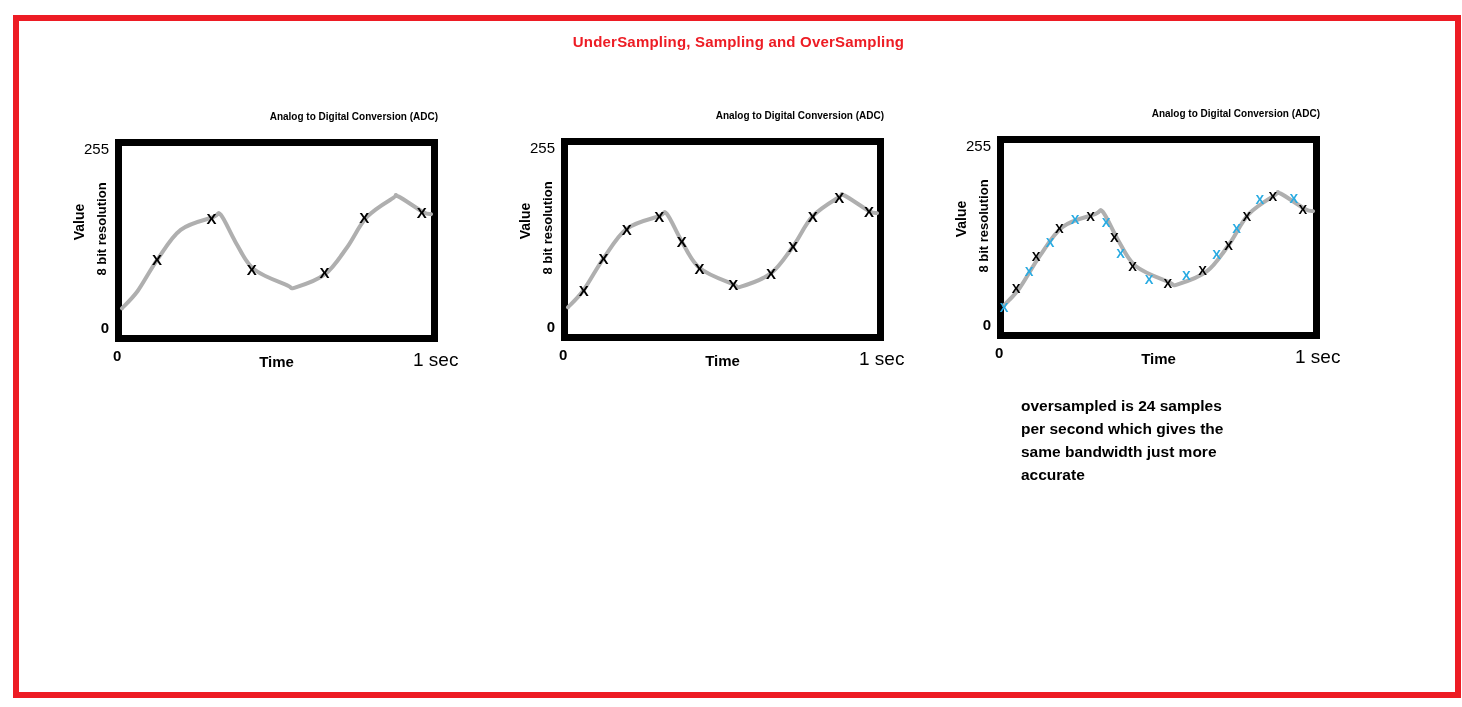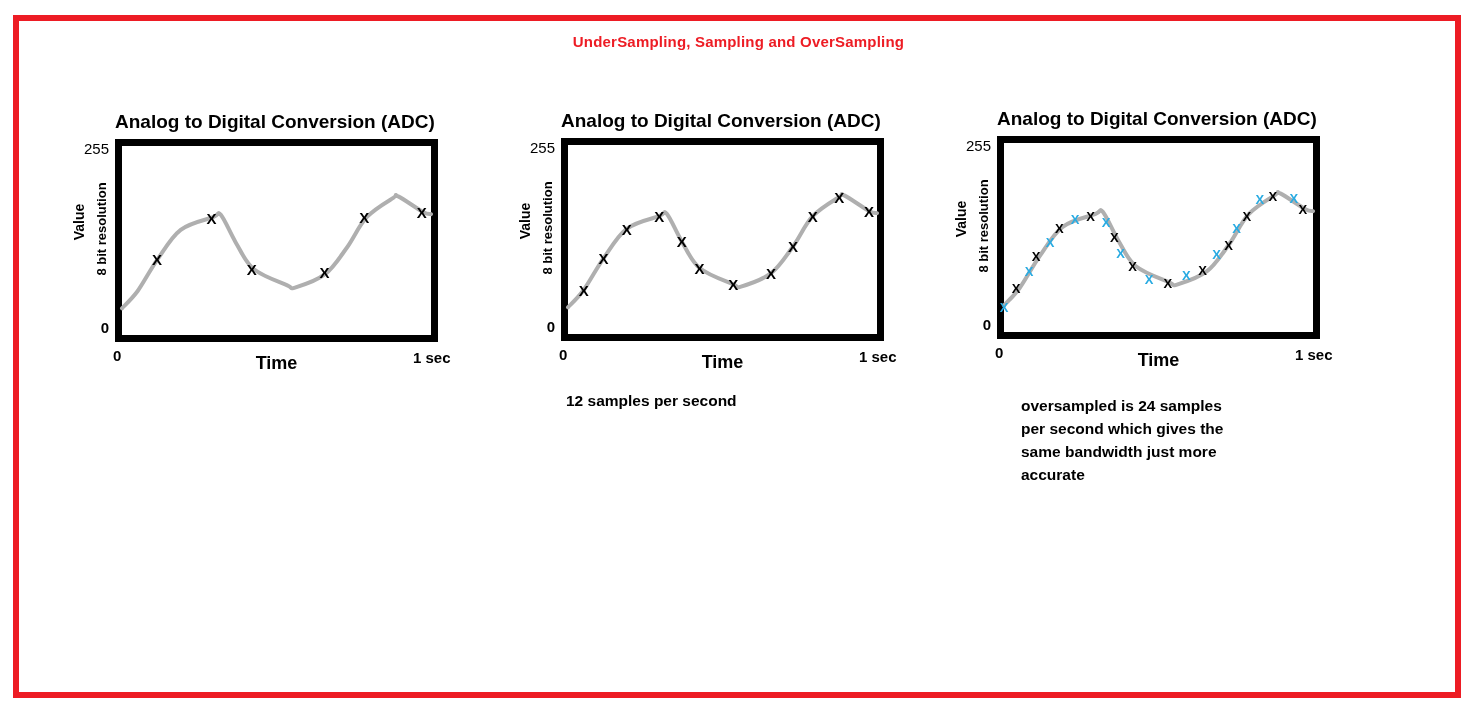"Analog to Digital Conversion (ADC)" .chart-title { font-size: 19px -> 10px; text-align: left -> right }
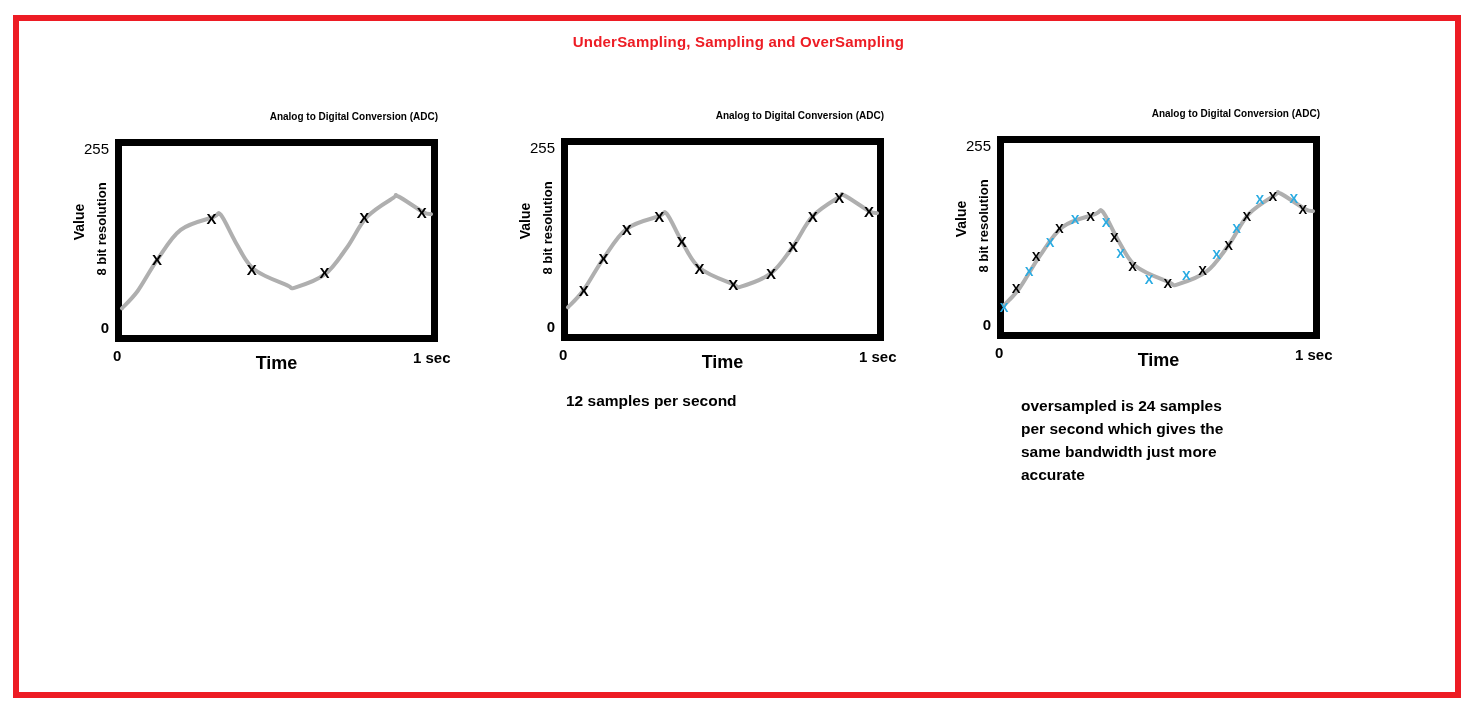"Time" .xlabel { font-size: 18px -> 15px }
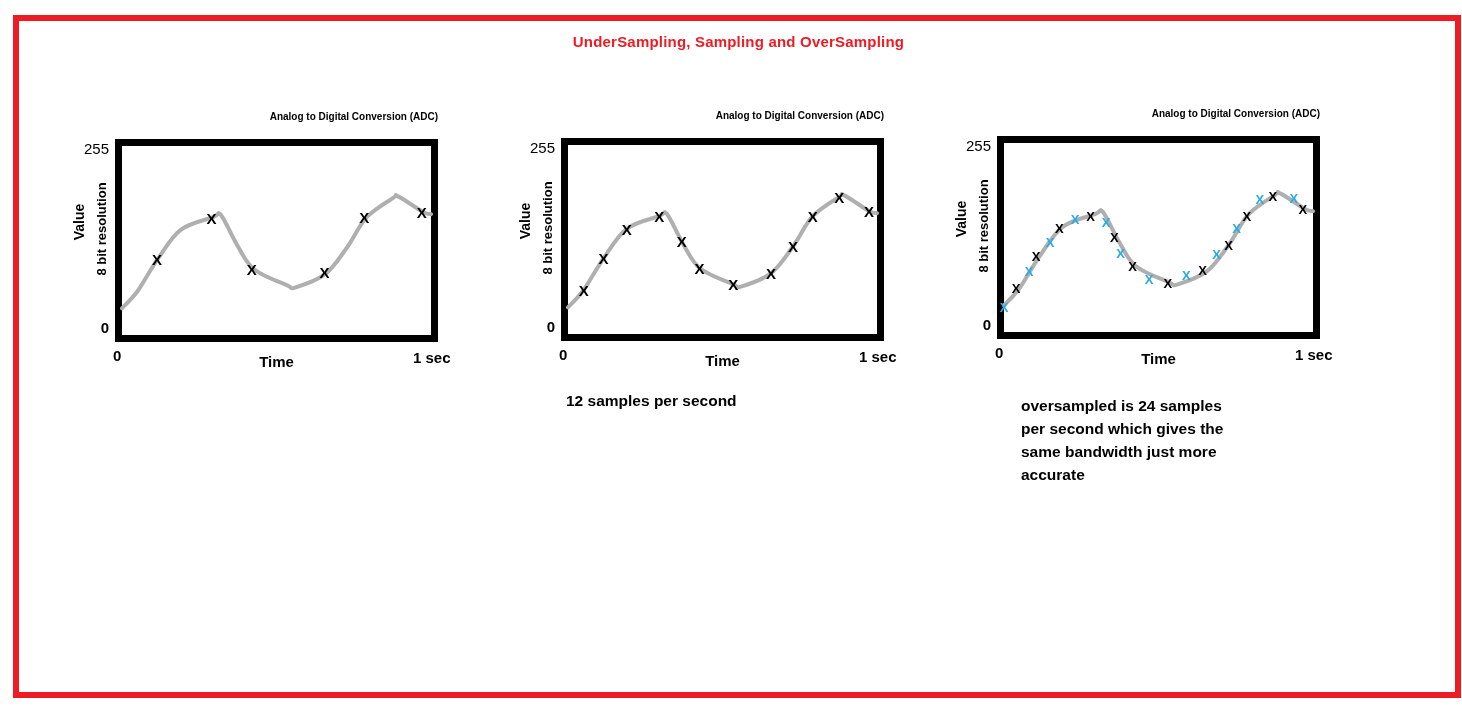"1 sec" .xtick-right { font-size: 15px -> 19px; font-weight: bold -> normal }
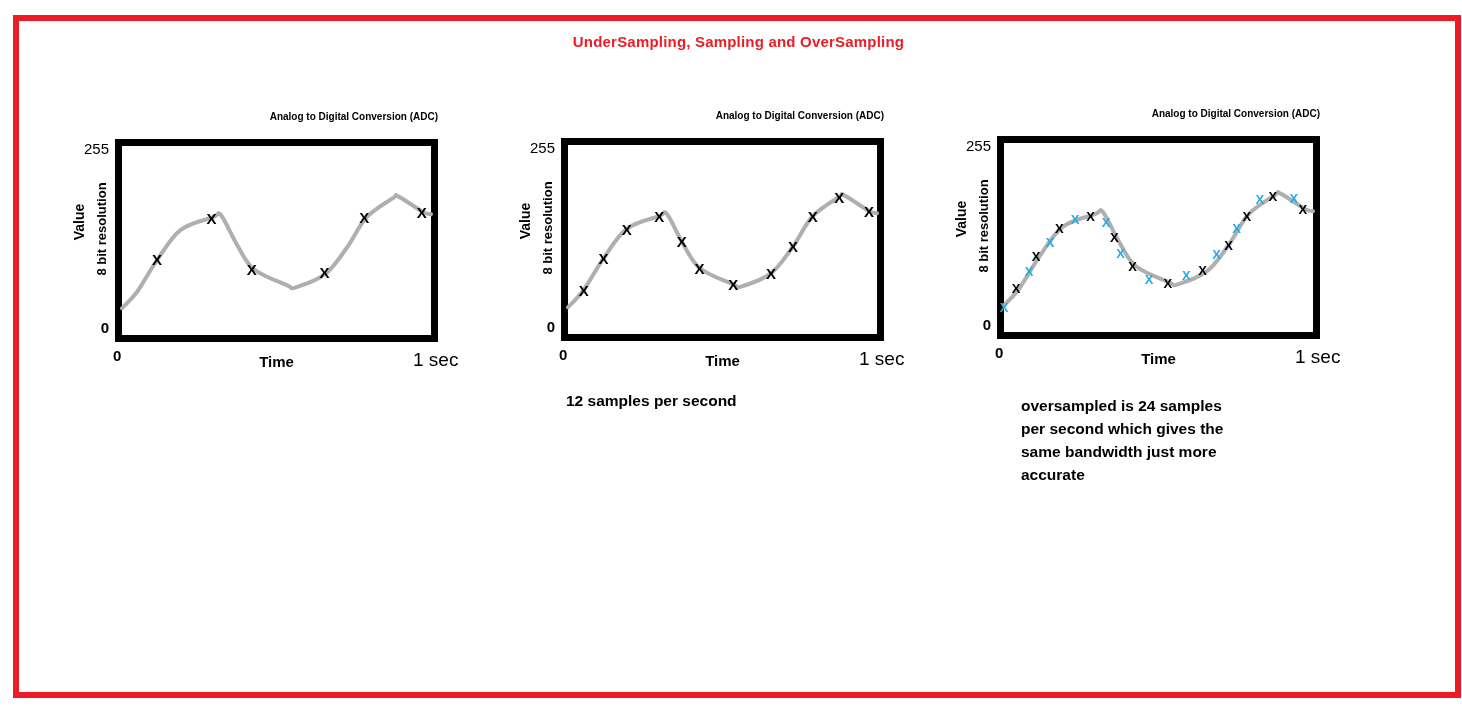"12 samples per second" div.caption { html: <div>12 samples per second</div> -> none }
